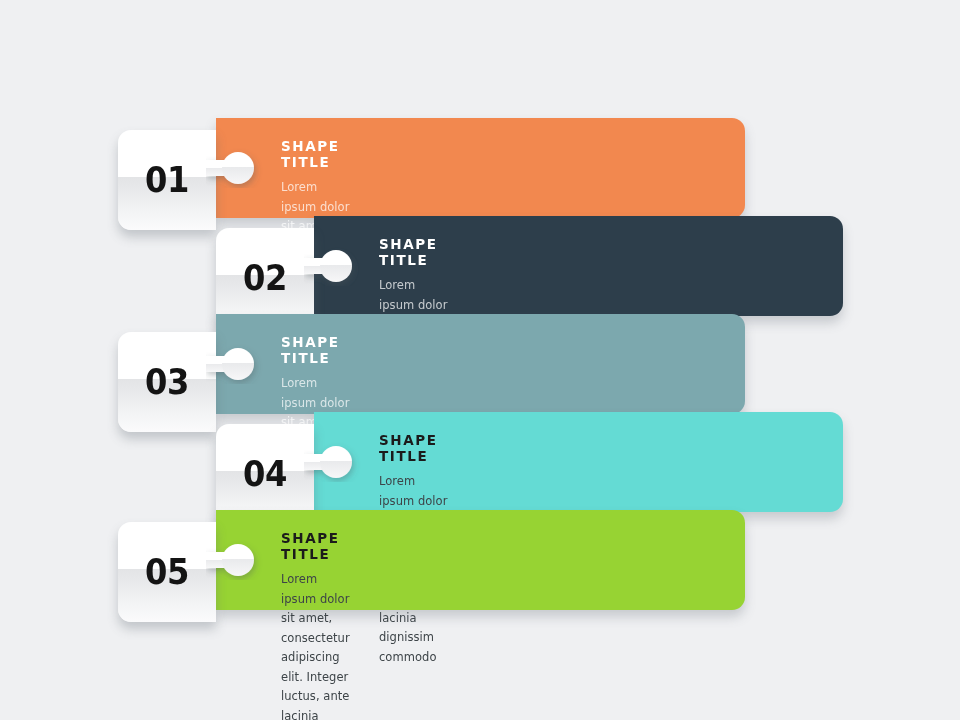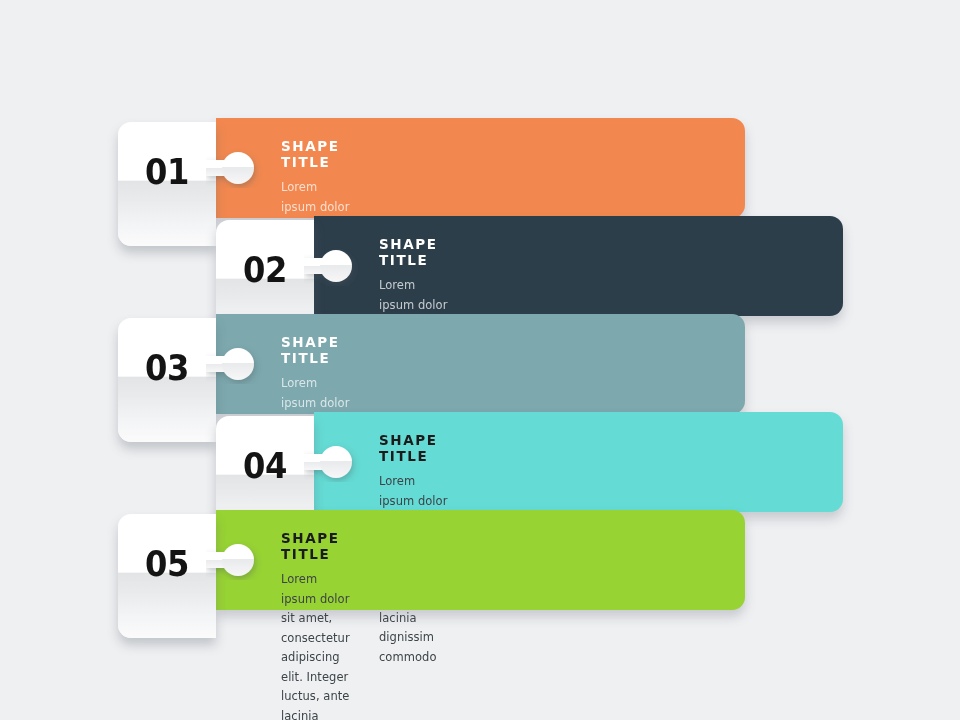"01" .numblock { height: 124px -> 100px; top: 4px -> 12px }
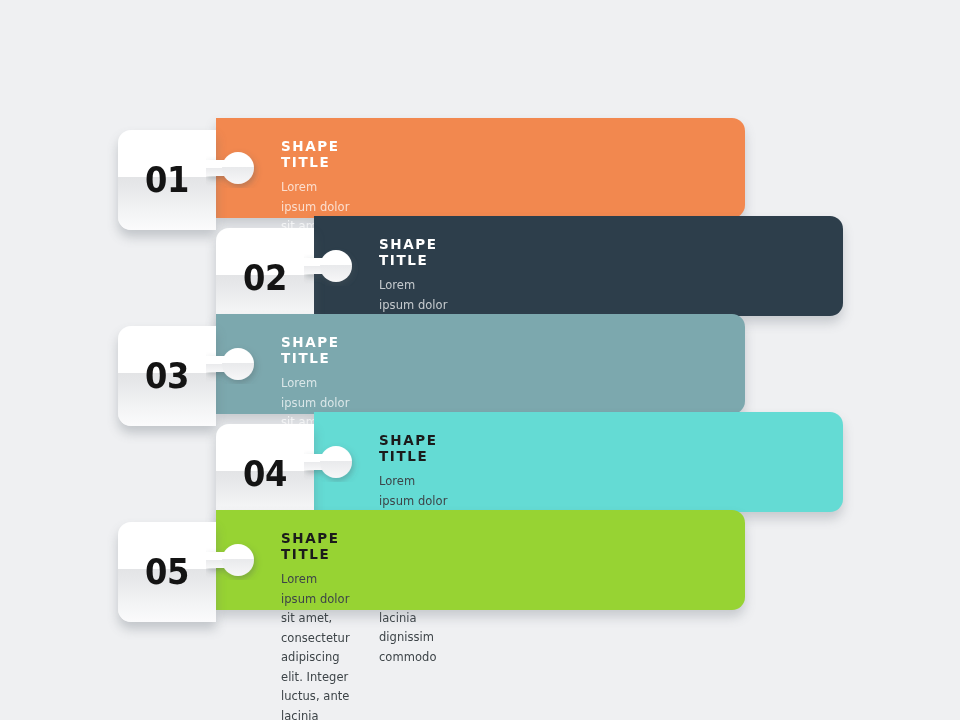"03" div.numblock { margin-top: none -> 6px }
